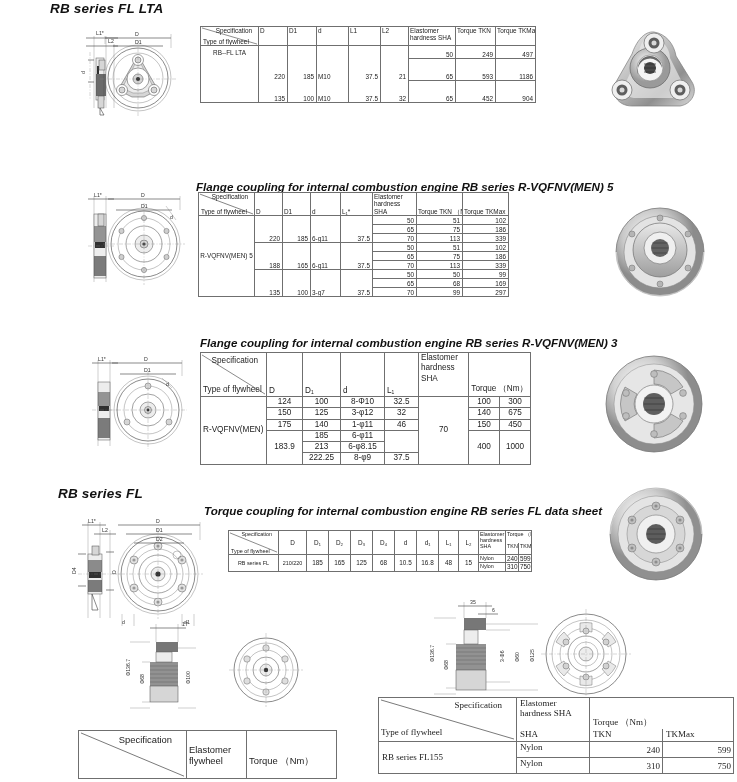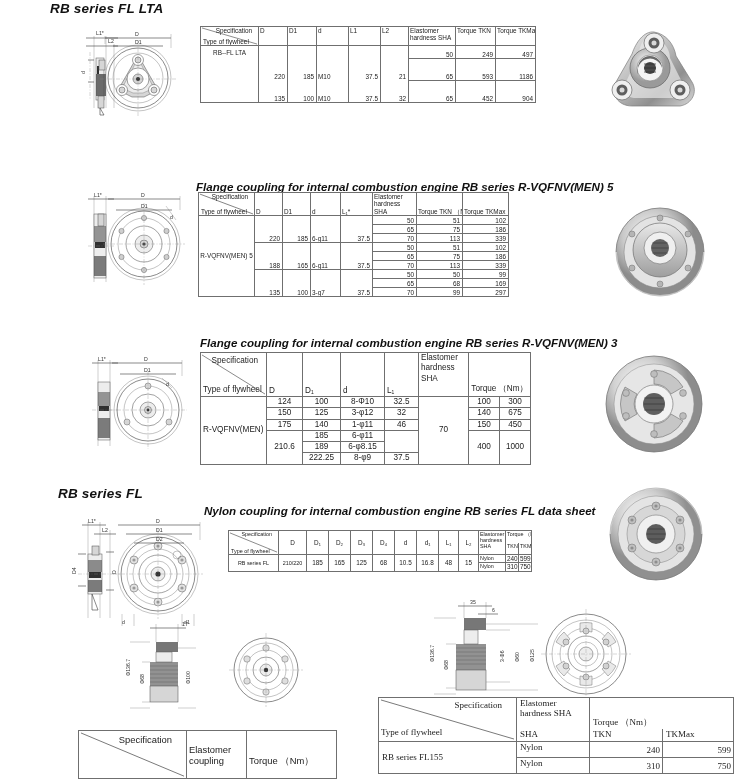"210.6" td.ctr { text: 210.6 -> 183.9 }
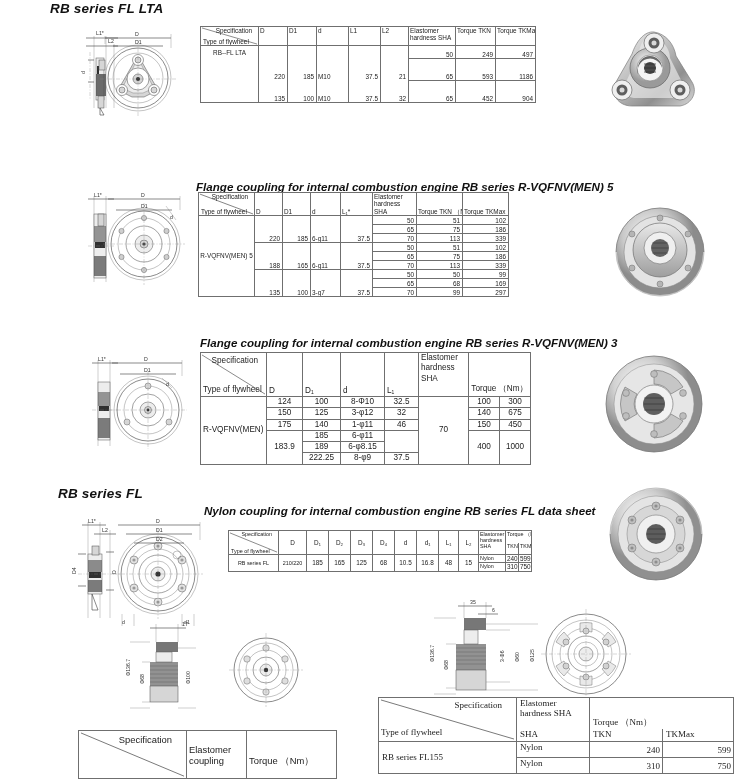"189" td.ctr { text: 189 -> 213 }
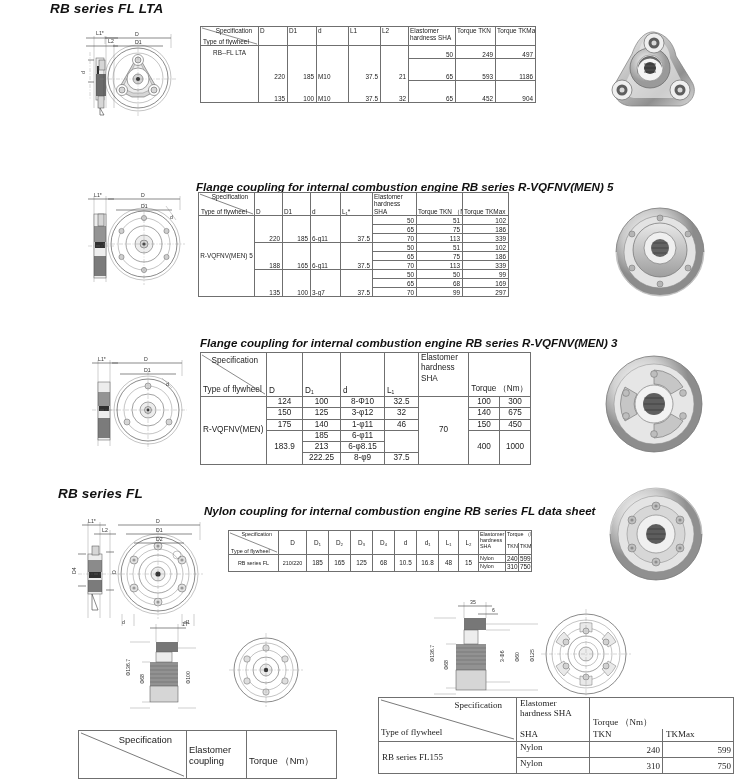"Nylon coupling for internal combustion" div.tbl-title { text: Nylon -> Torque }
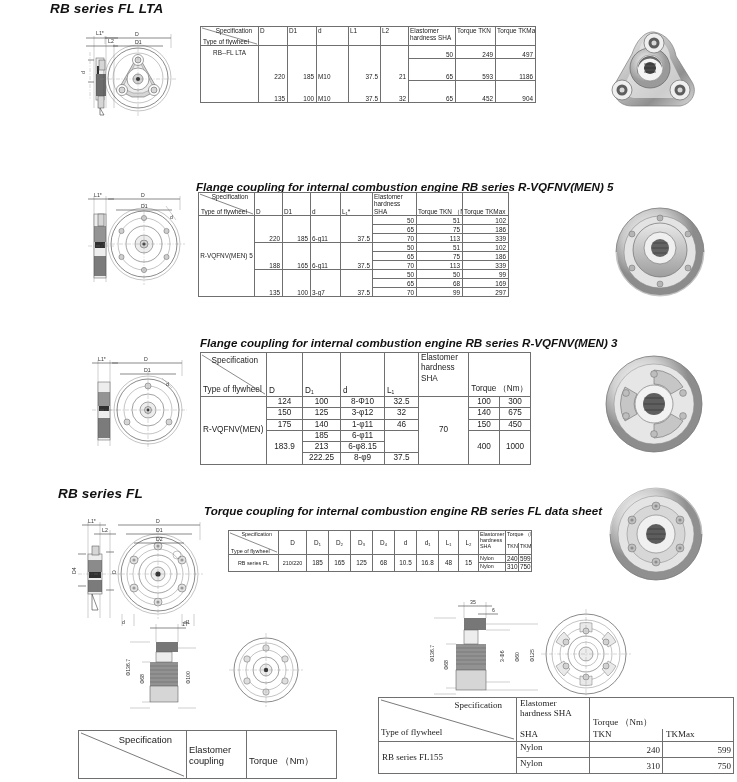"Elastomer coupling" td { text: coupling -> flywheel }
